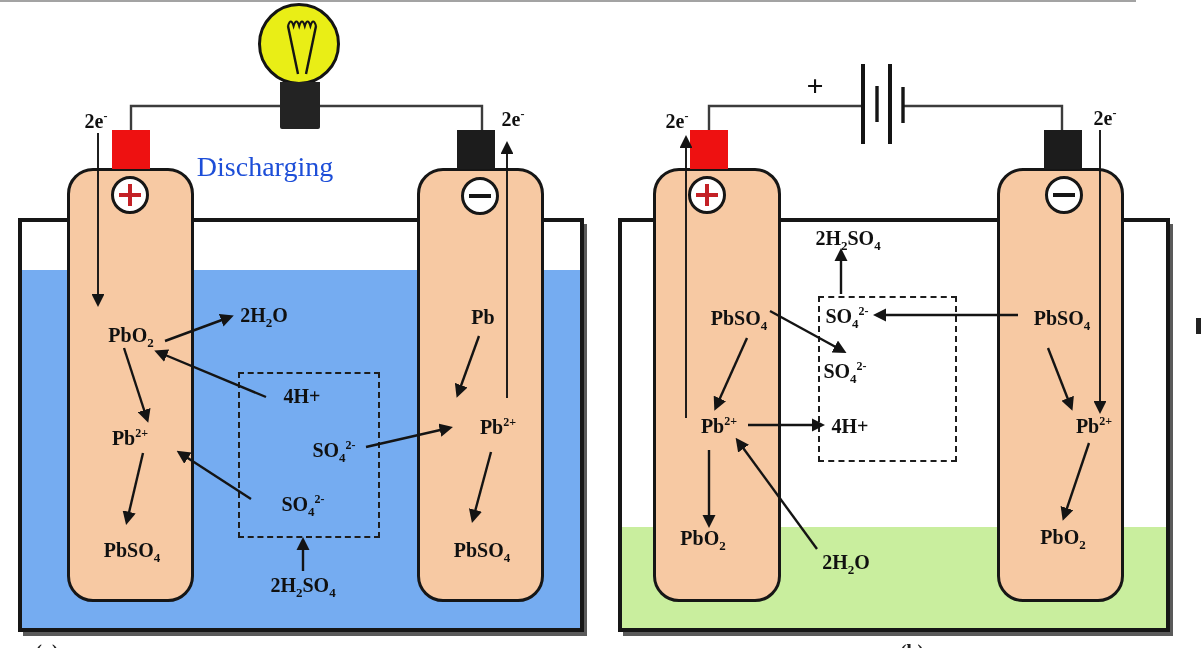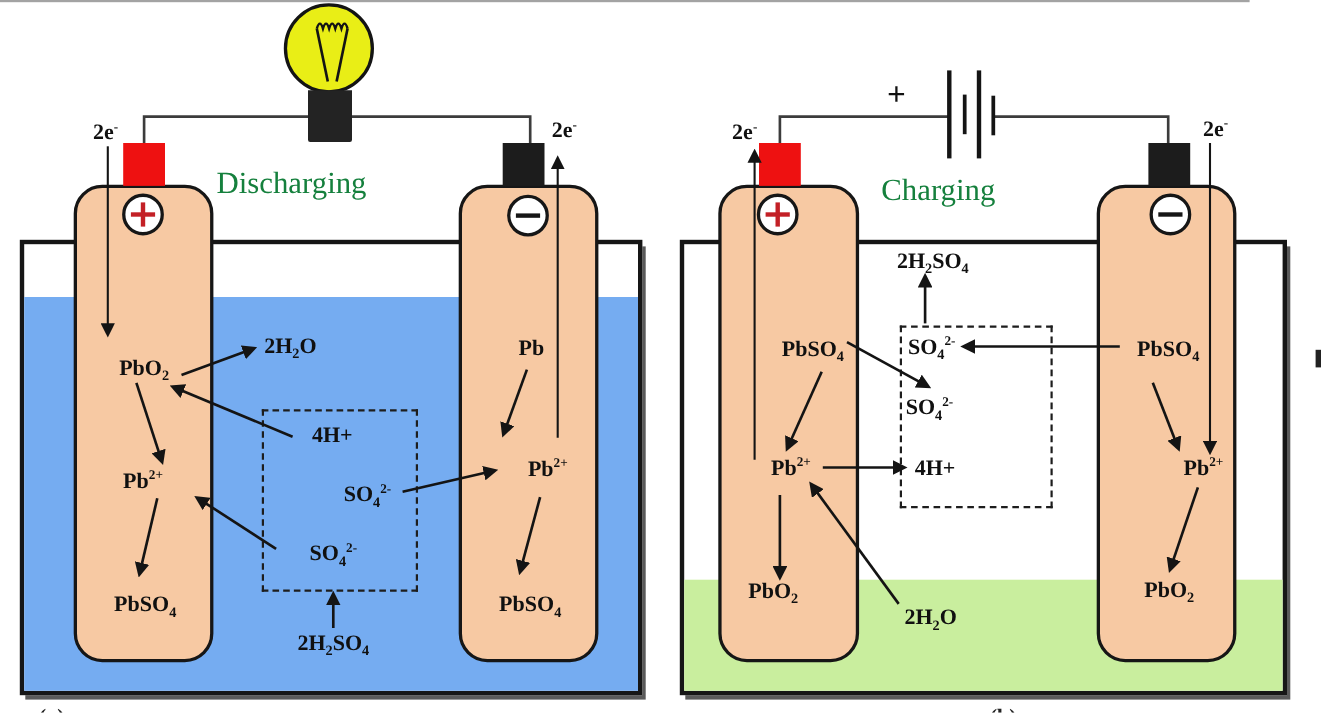"Discharging" .panel-title { color: #15803d -> #1d4ed8 }
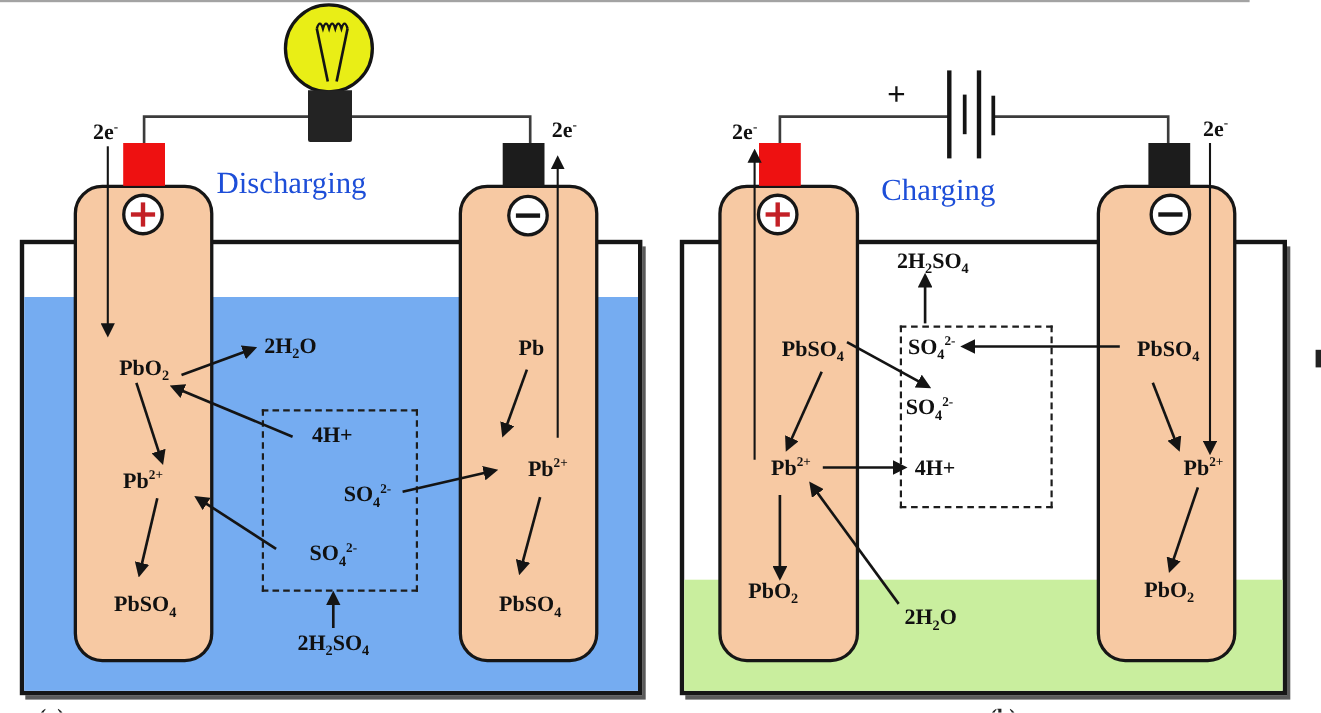"Charging" div.panel-title { html: <div>Charging</div> -> none }
